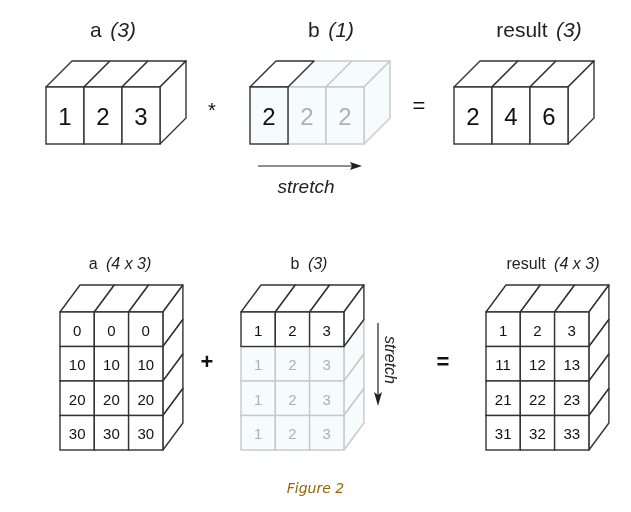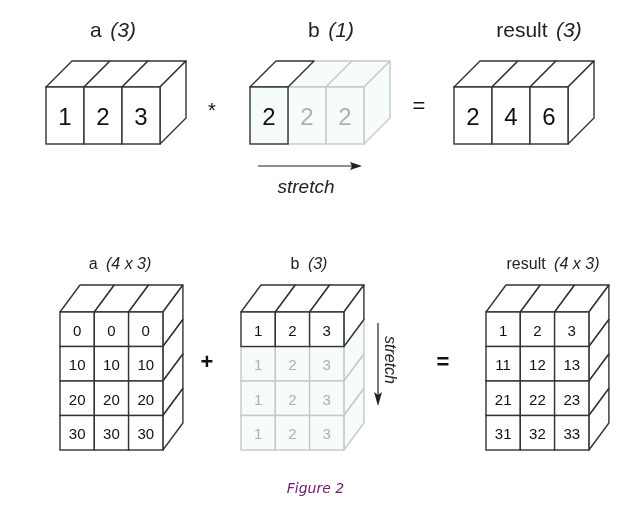"Figure 2" #caption { color: #701a75 -> #a16207 }
